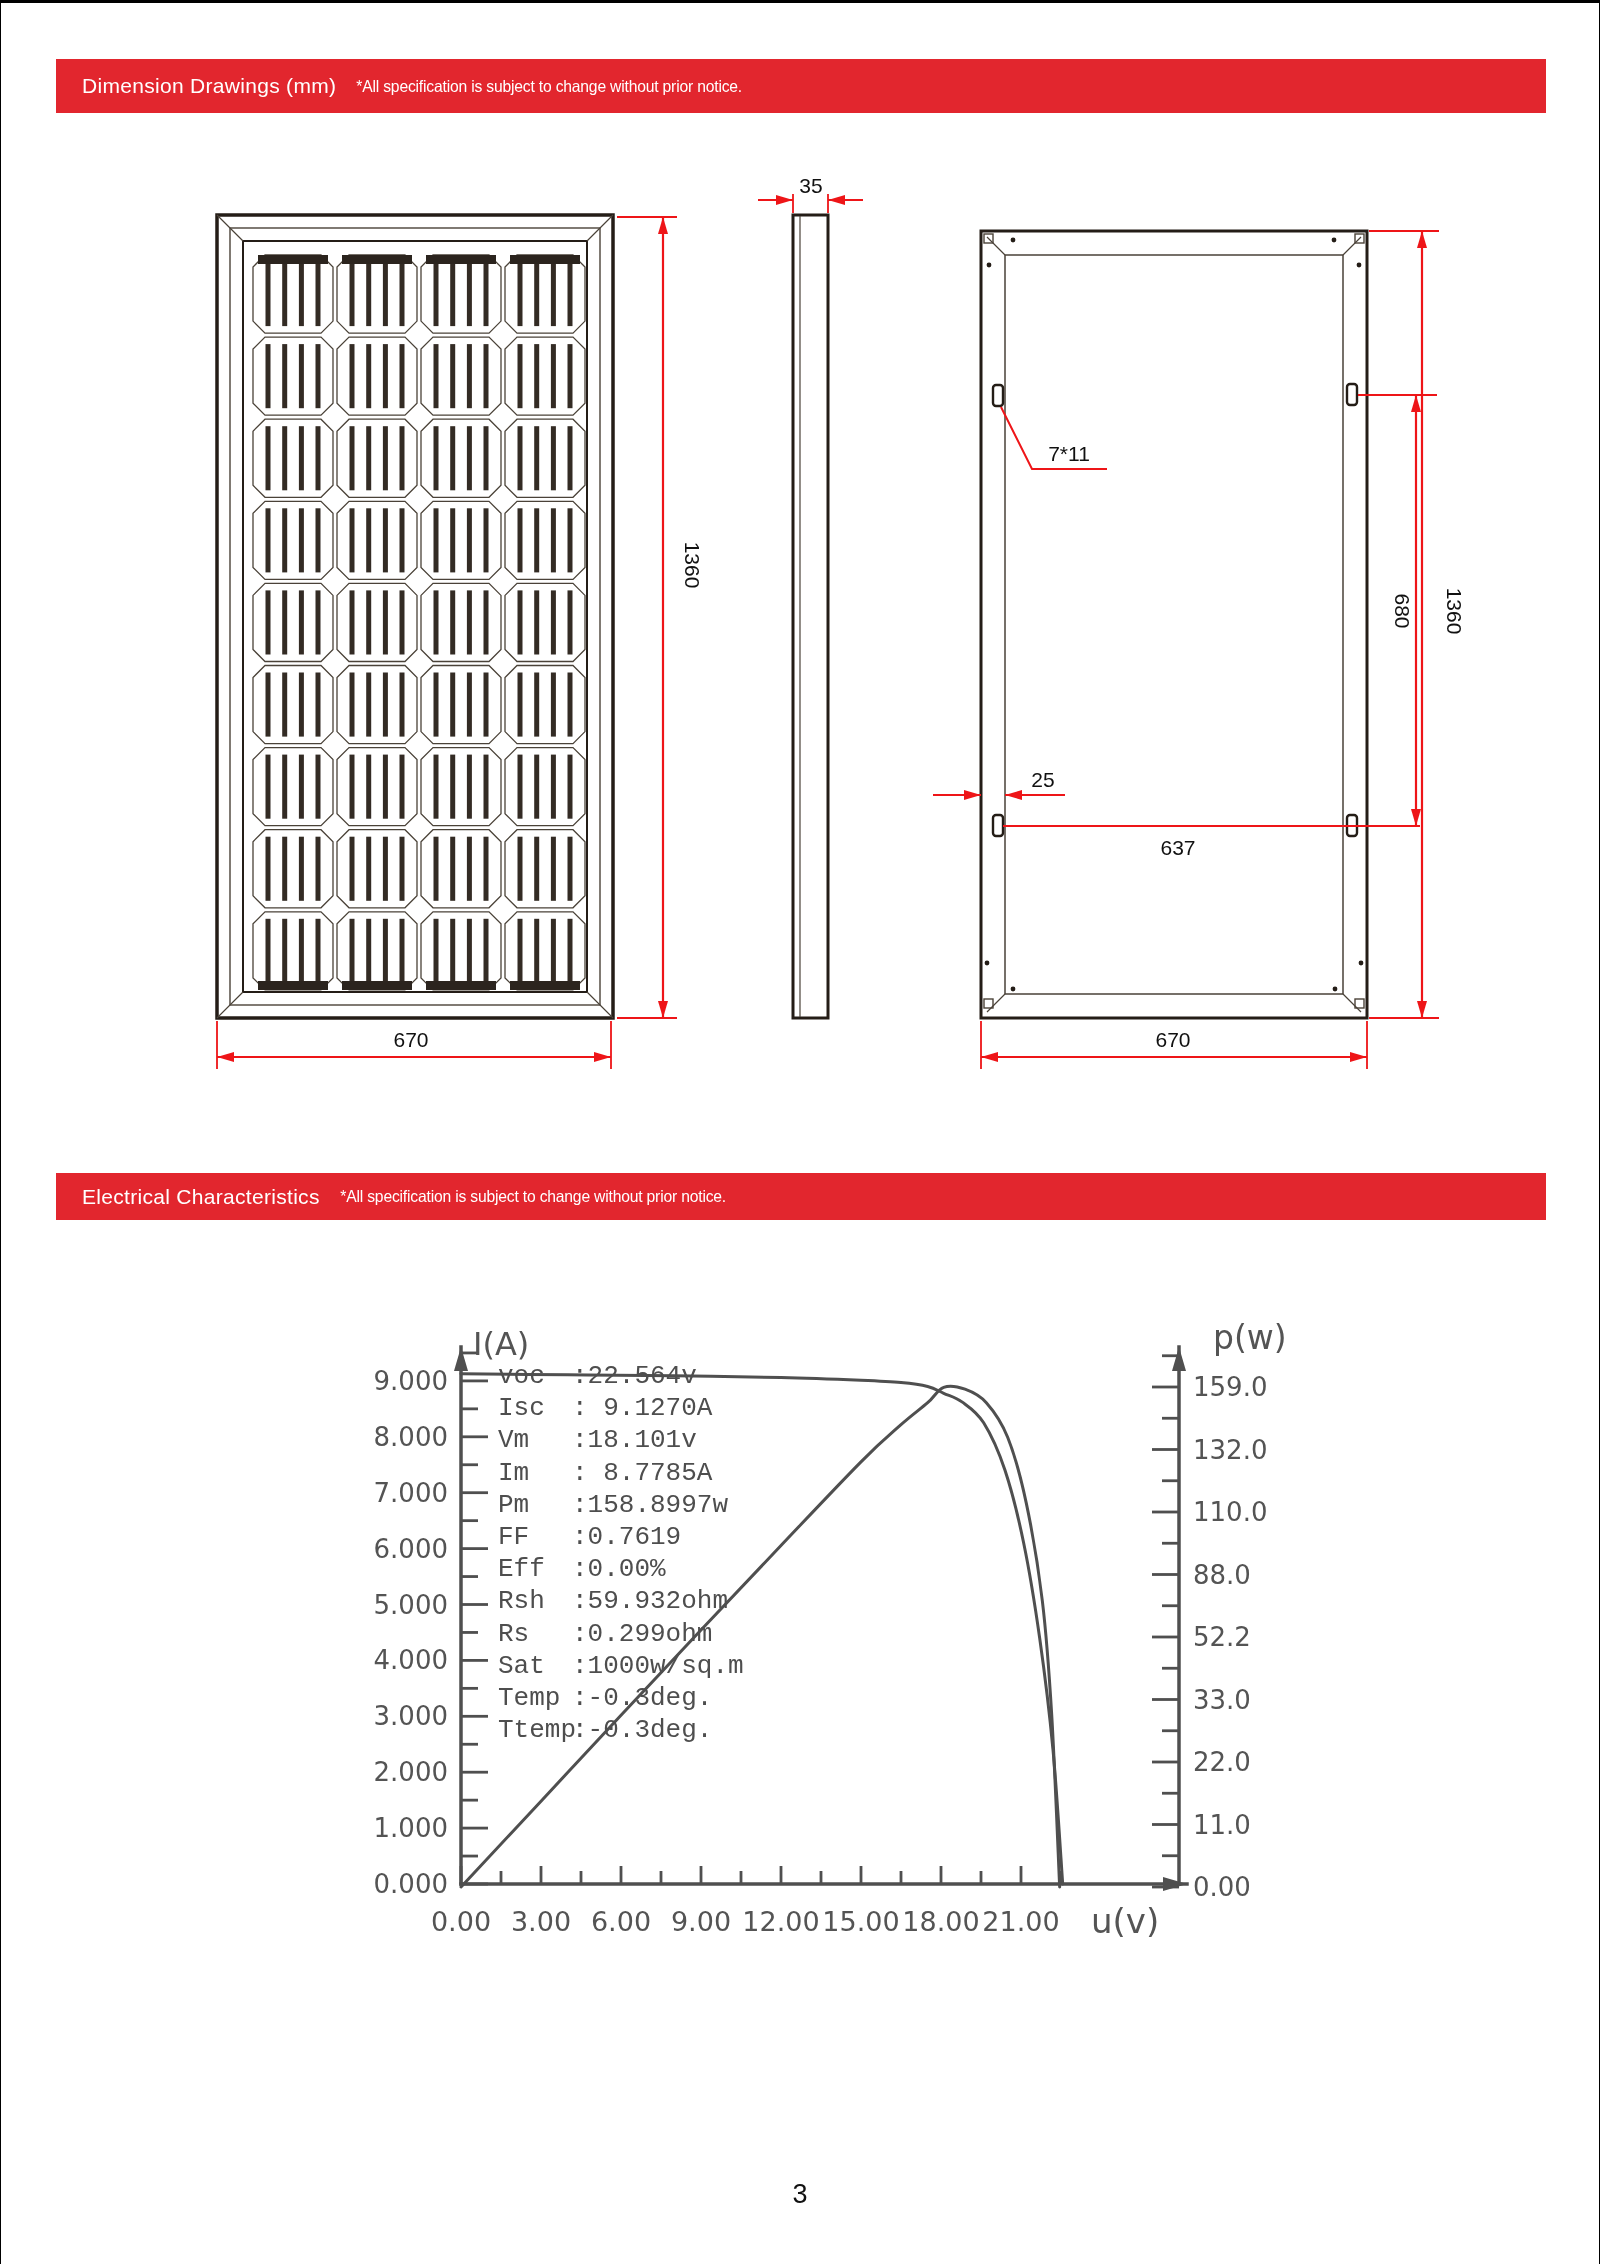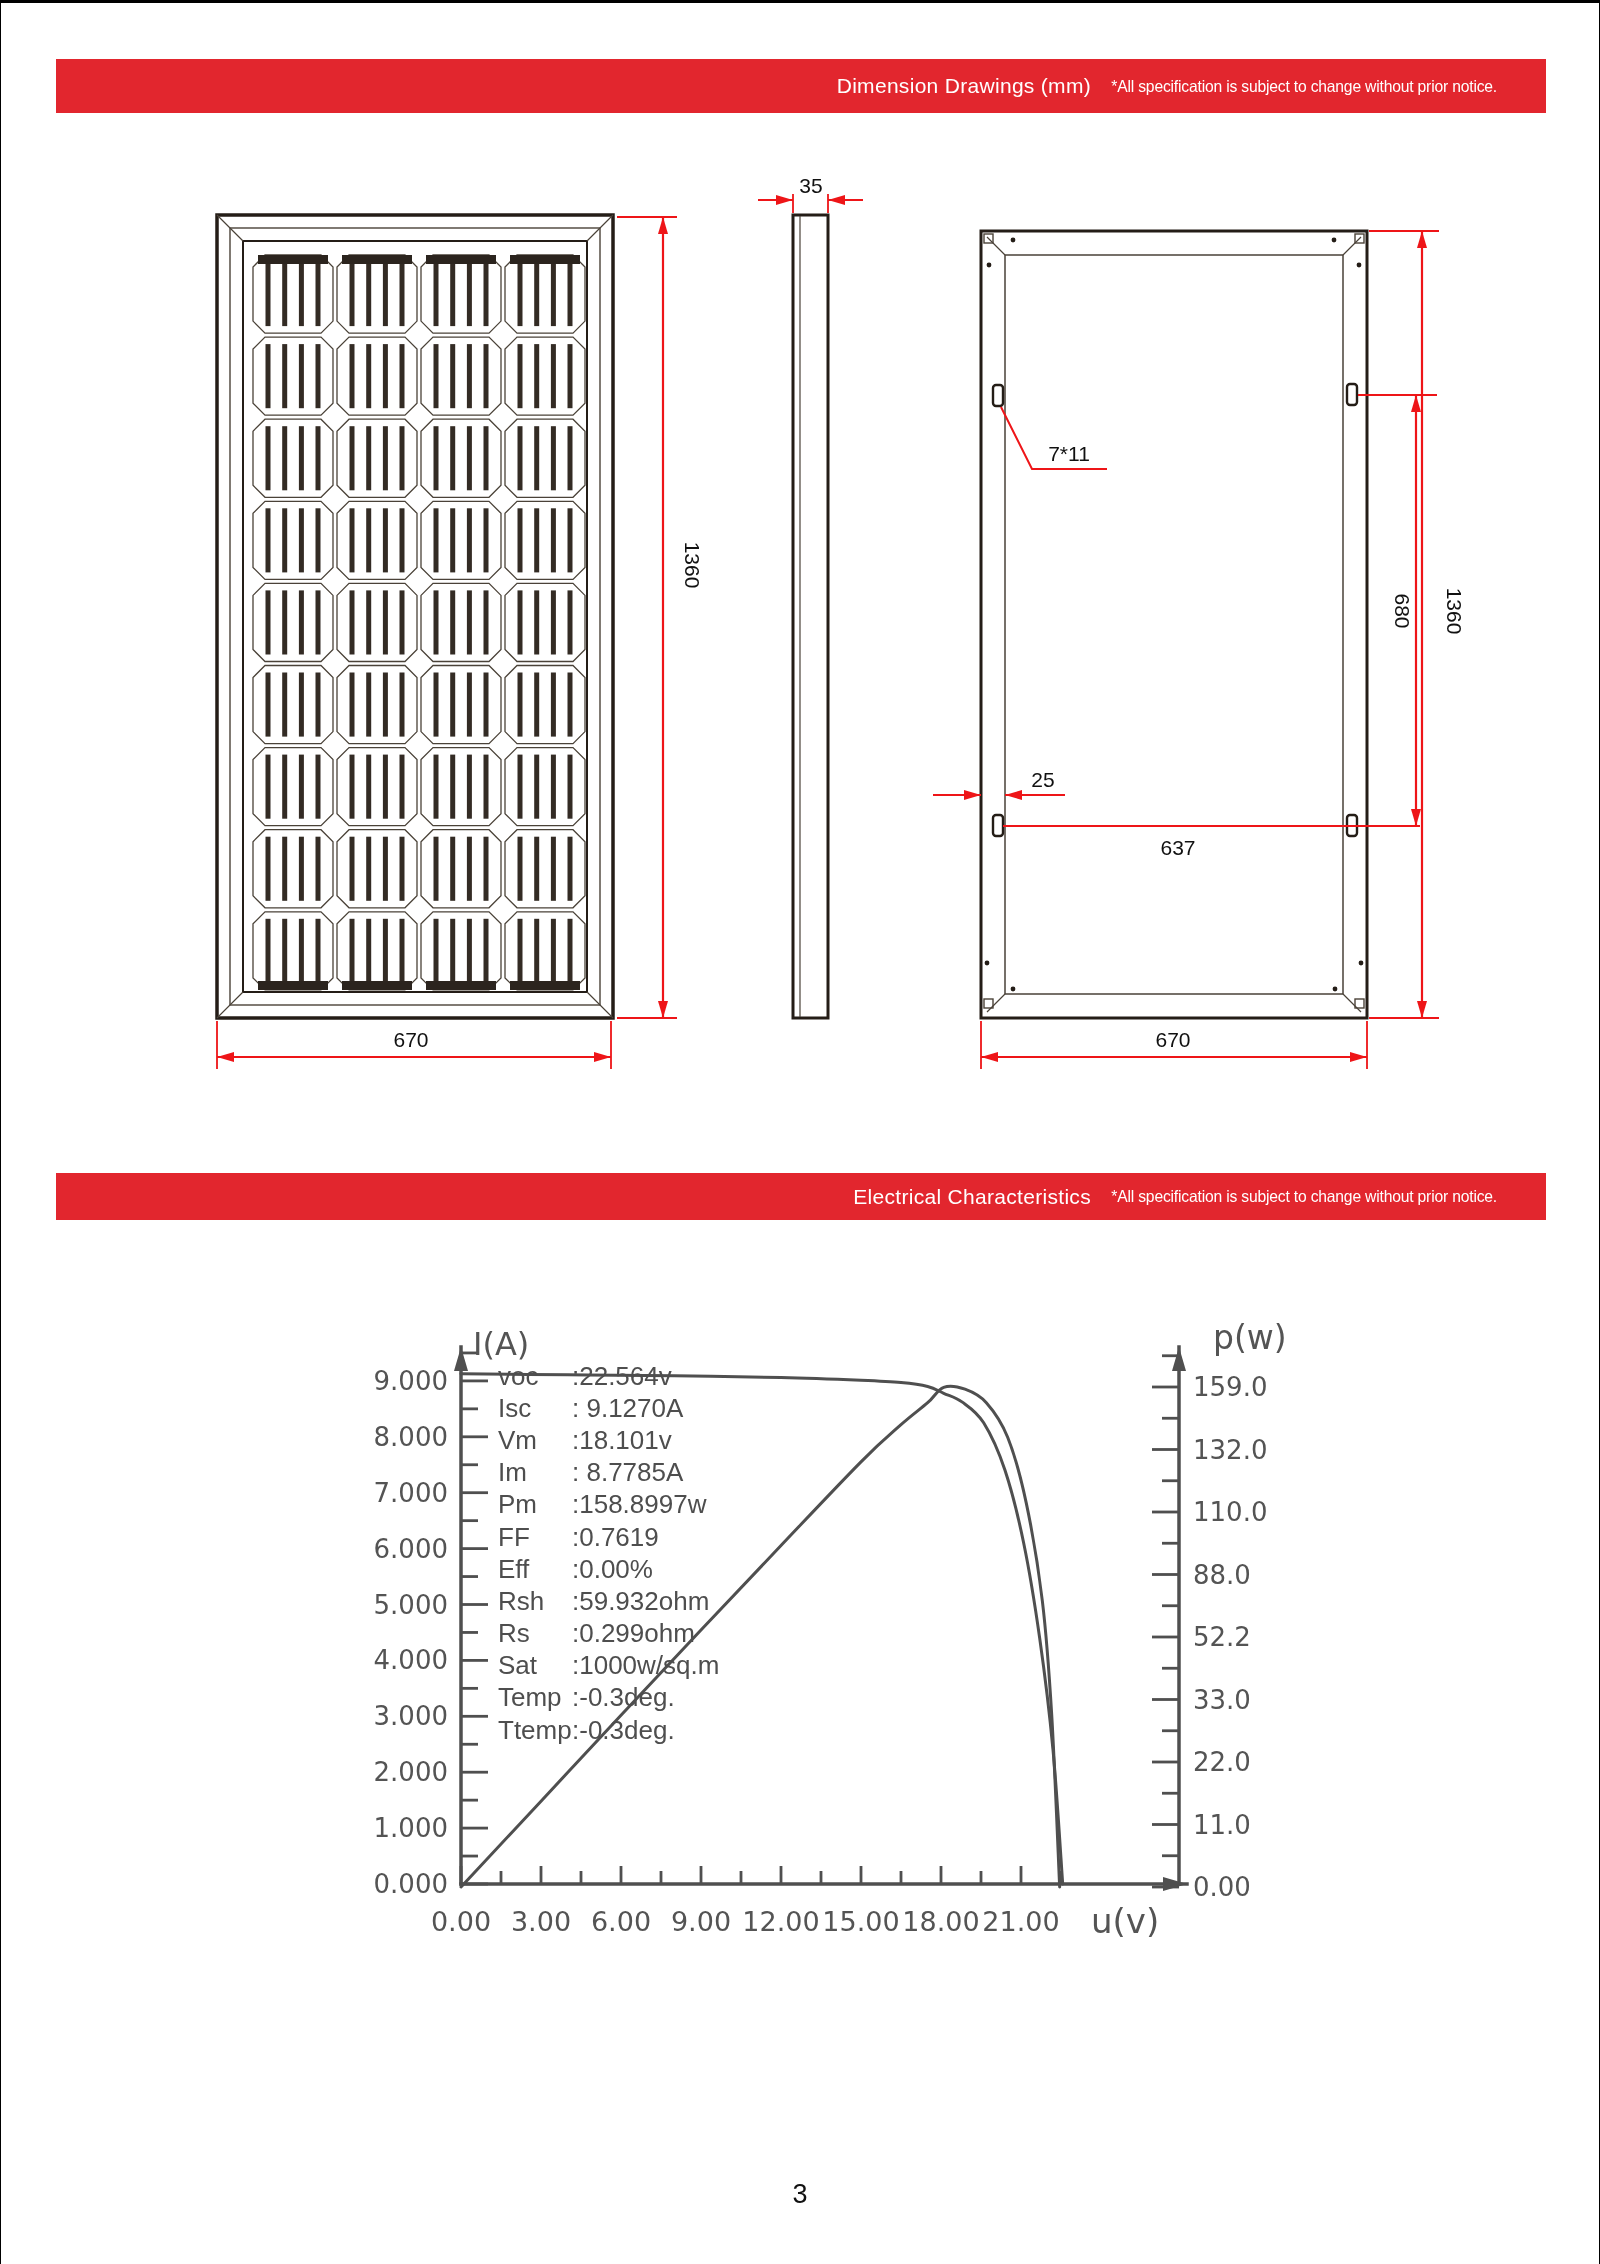"Dimension Drawings (mm)" .banner { justify-content: flex-end -> flex-start; padding: 0 49px -> 0 26px }
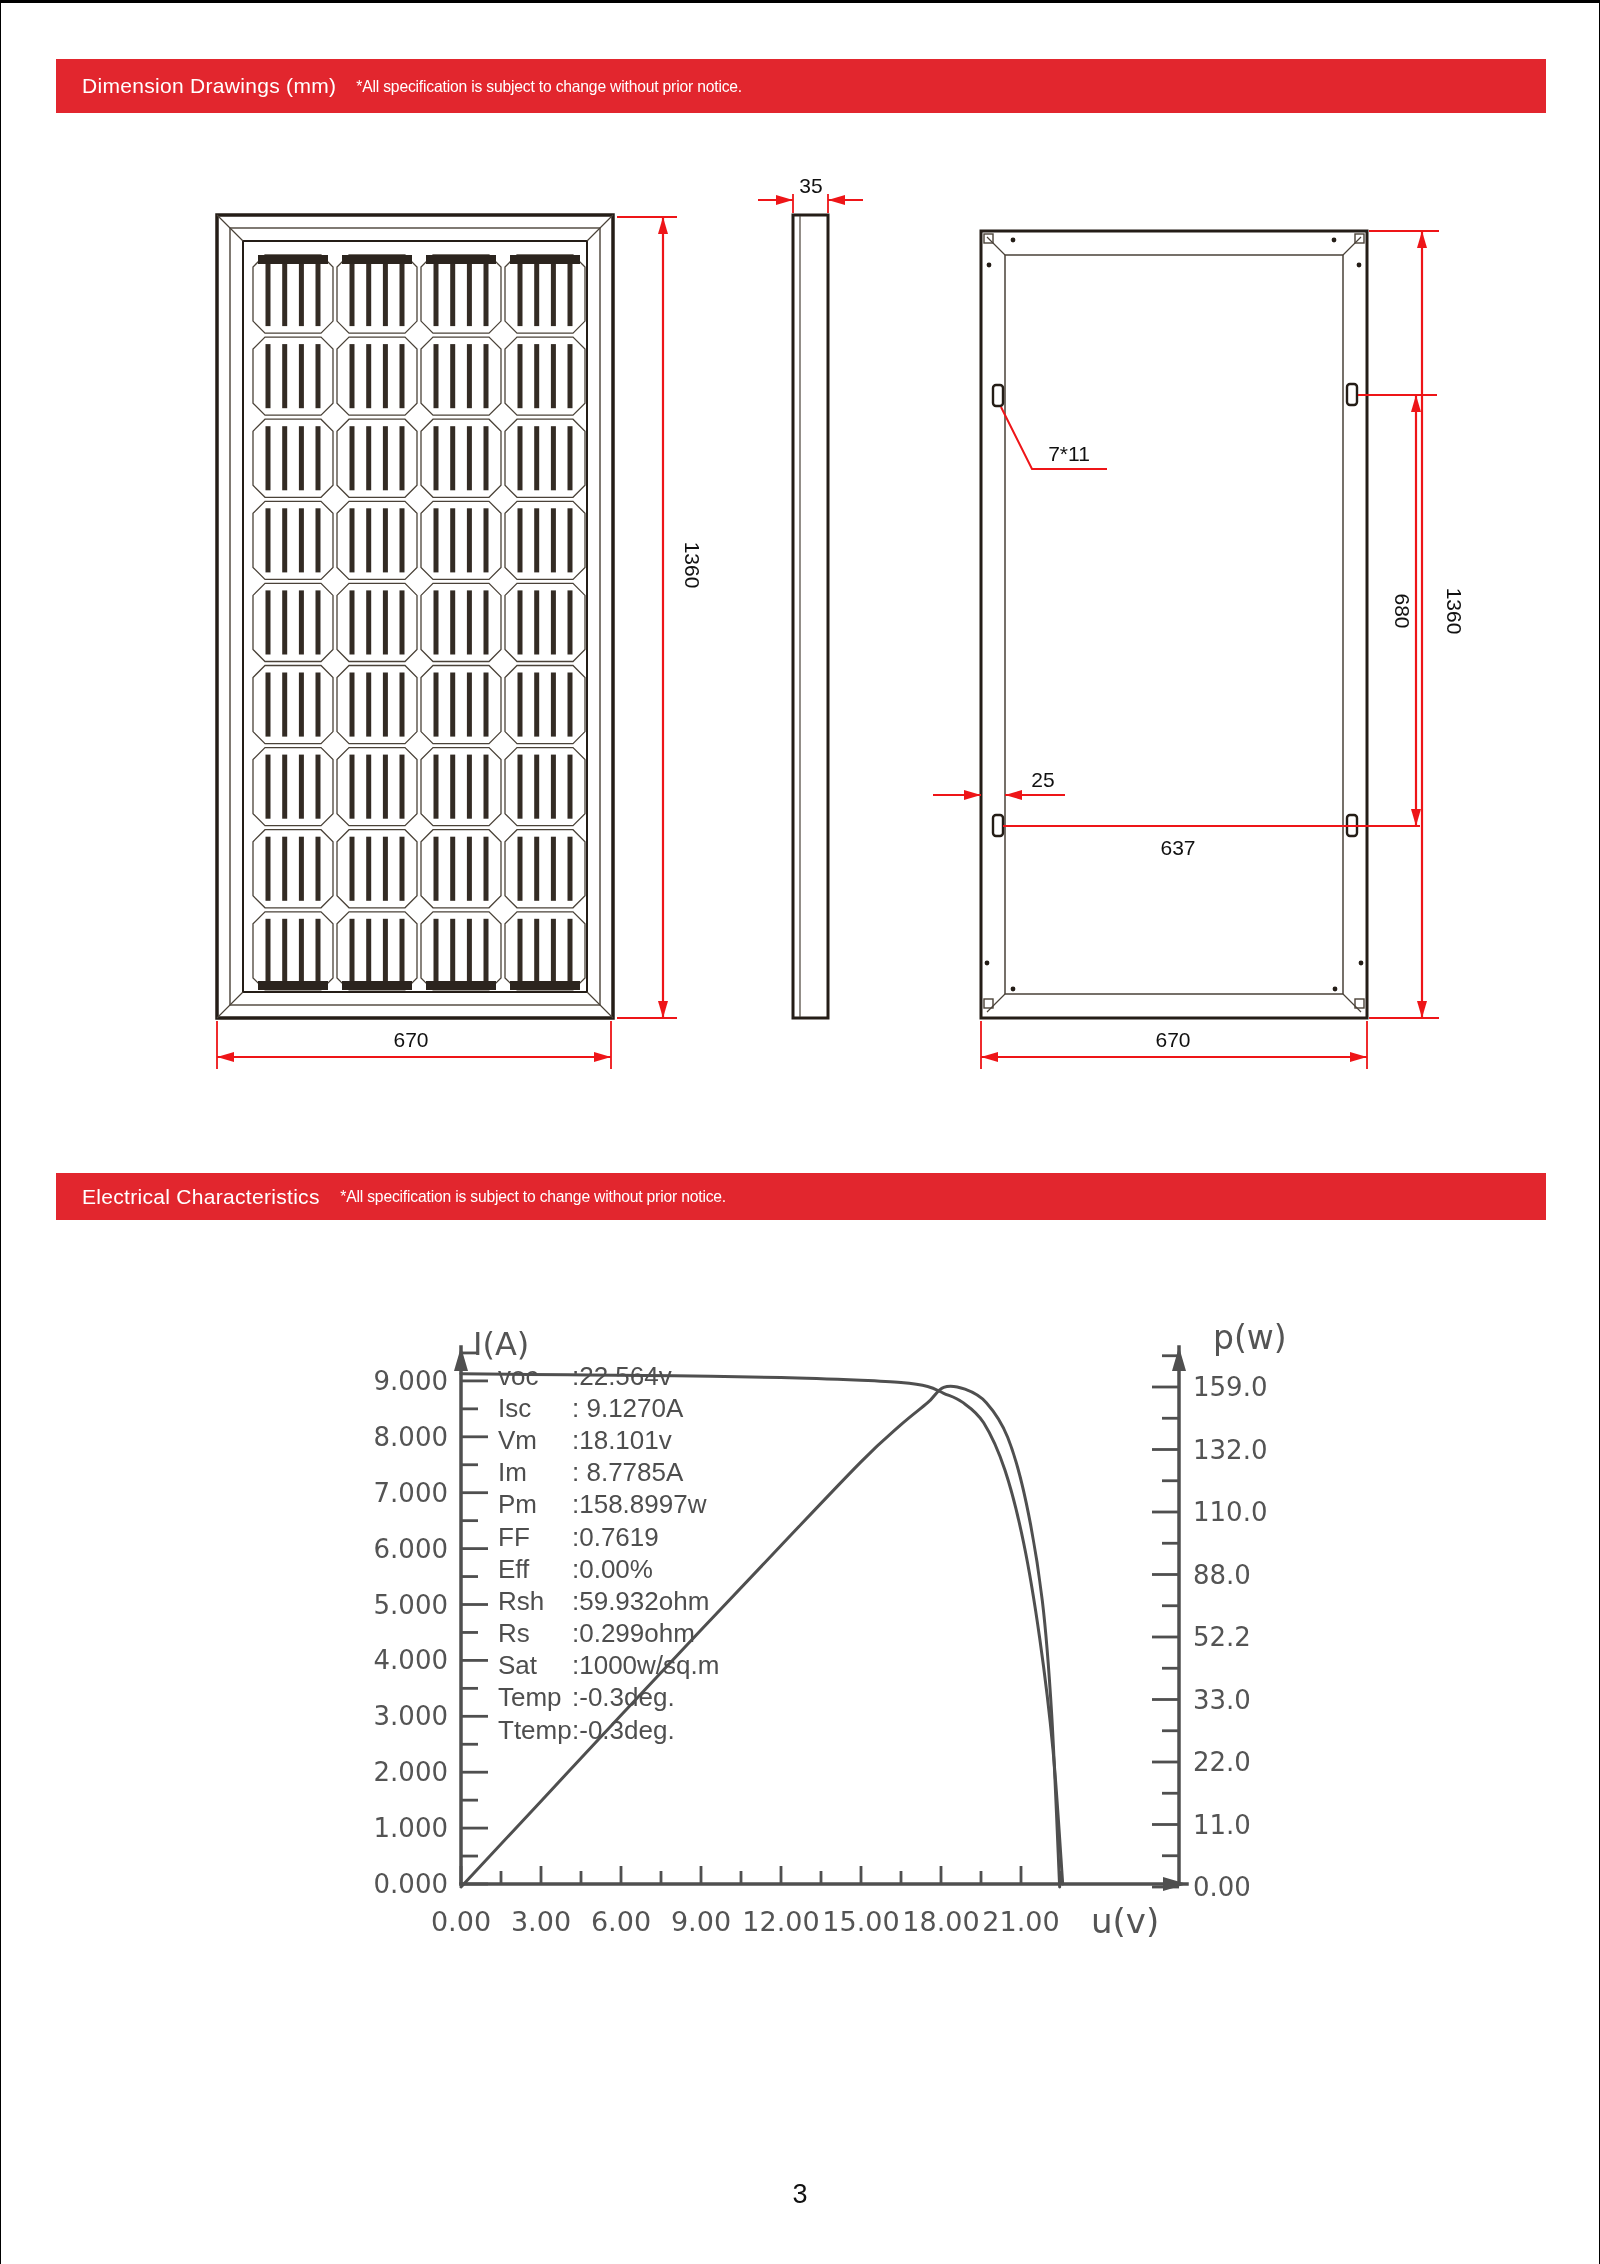"voc" #anno { font-family: Liberation Sans, sans-serif -> Liberation Mono, monospace }
